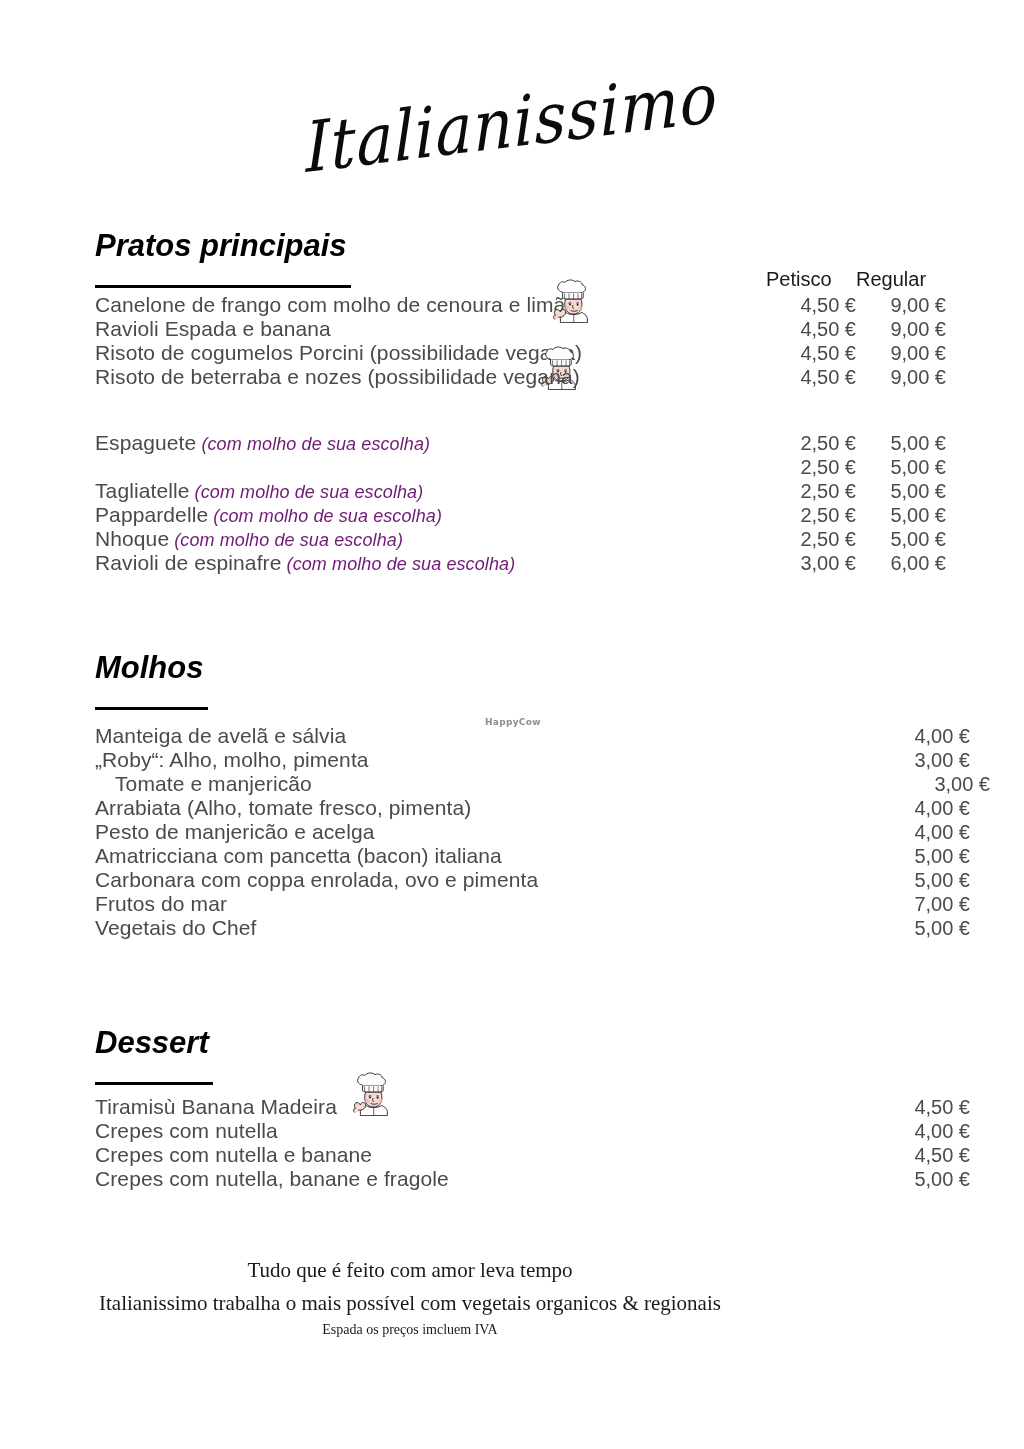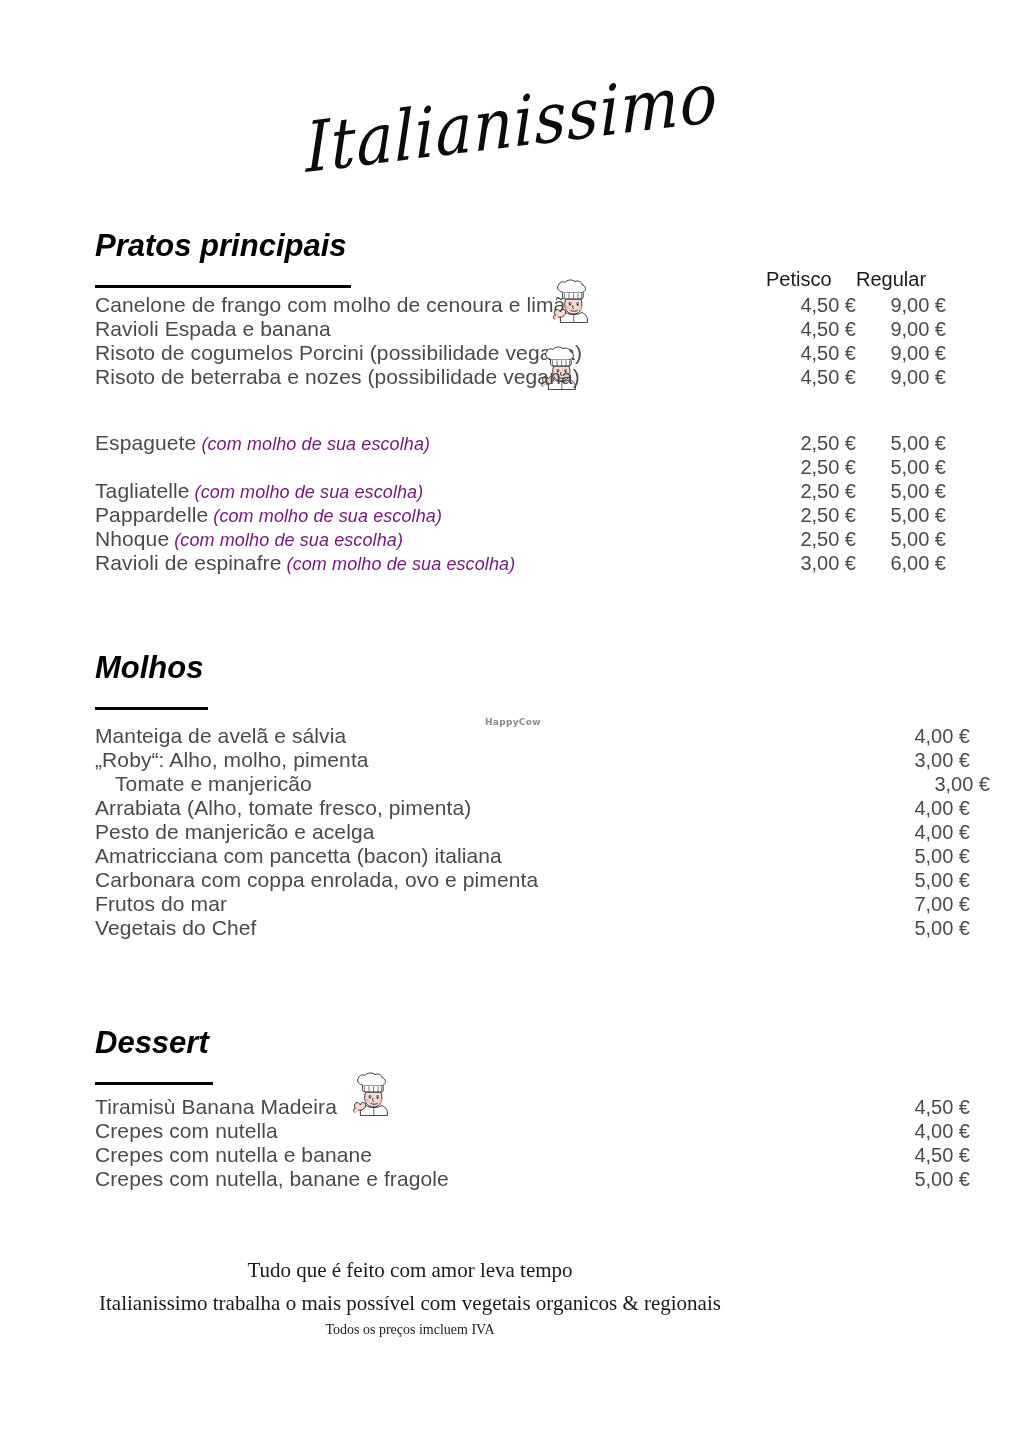"Todos os preços imcluem IVA" div.footer { text: Todos -> Espada }
